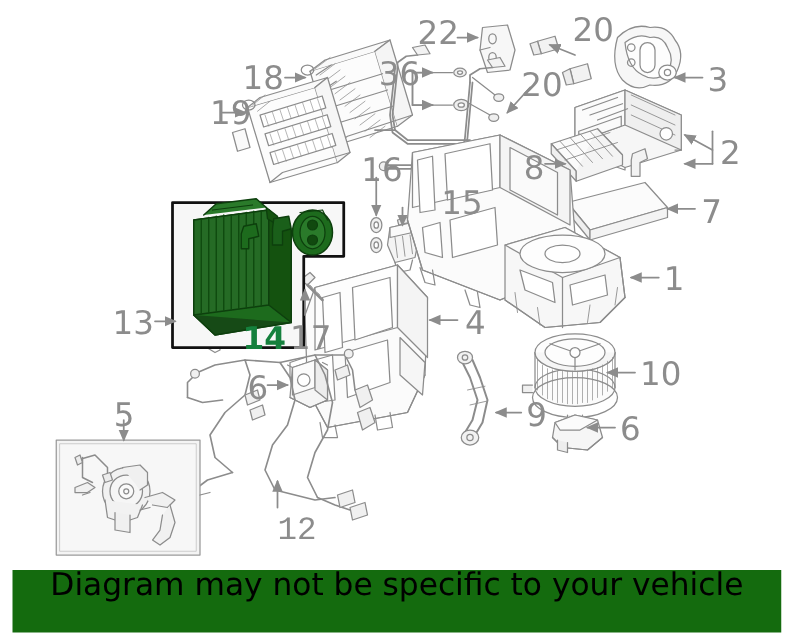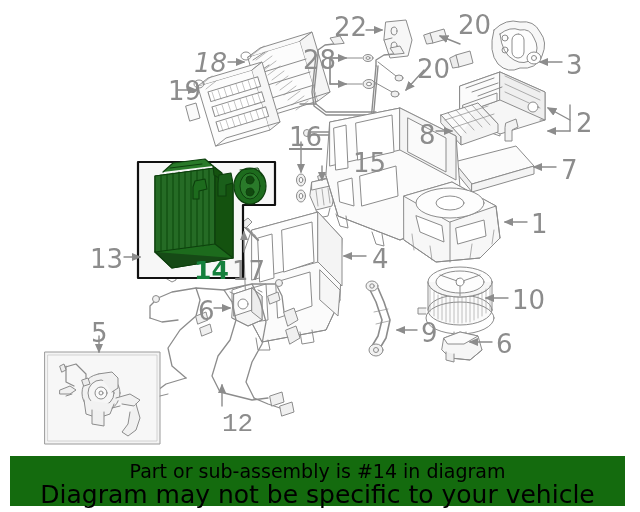"18" div.callout { font-style: italic -> none }
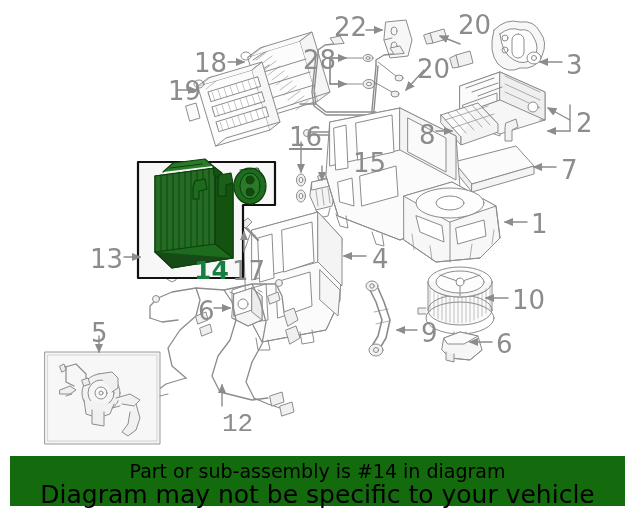"28" div.callout { text: 28 -> 36 }
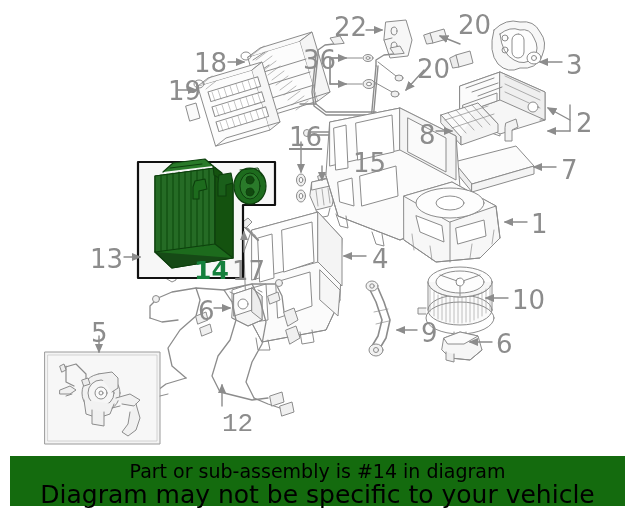"16" div.callout { text-decoration: underline -> none }
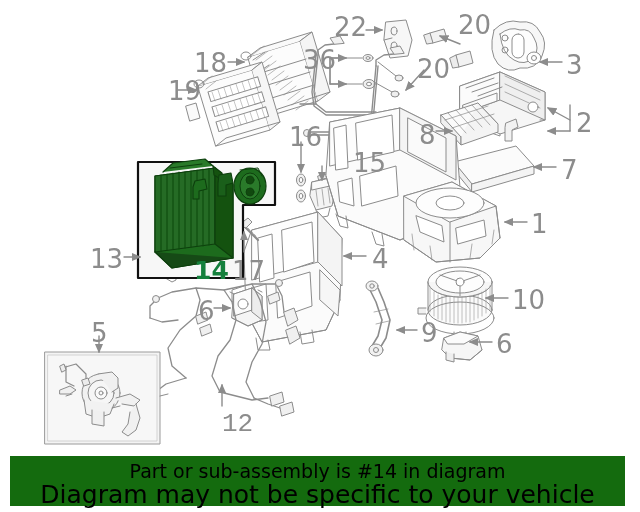"Part or sub-assembly is #14" div.l1 { html: <div>Part or sub-assembly is #14 in diagram</div> -> none }
